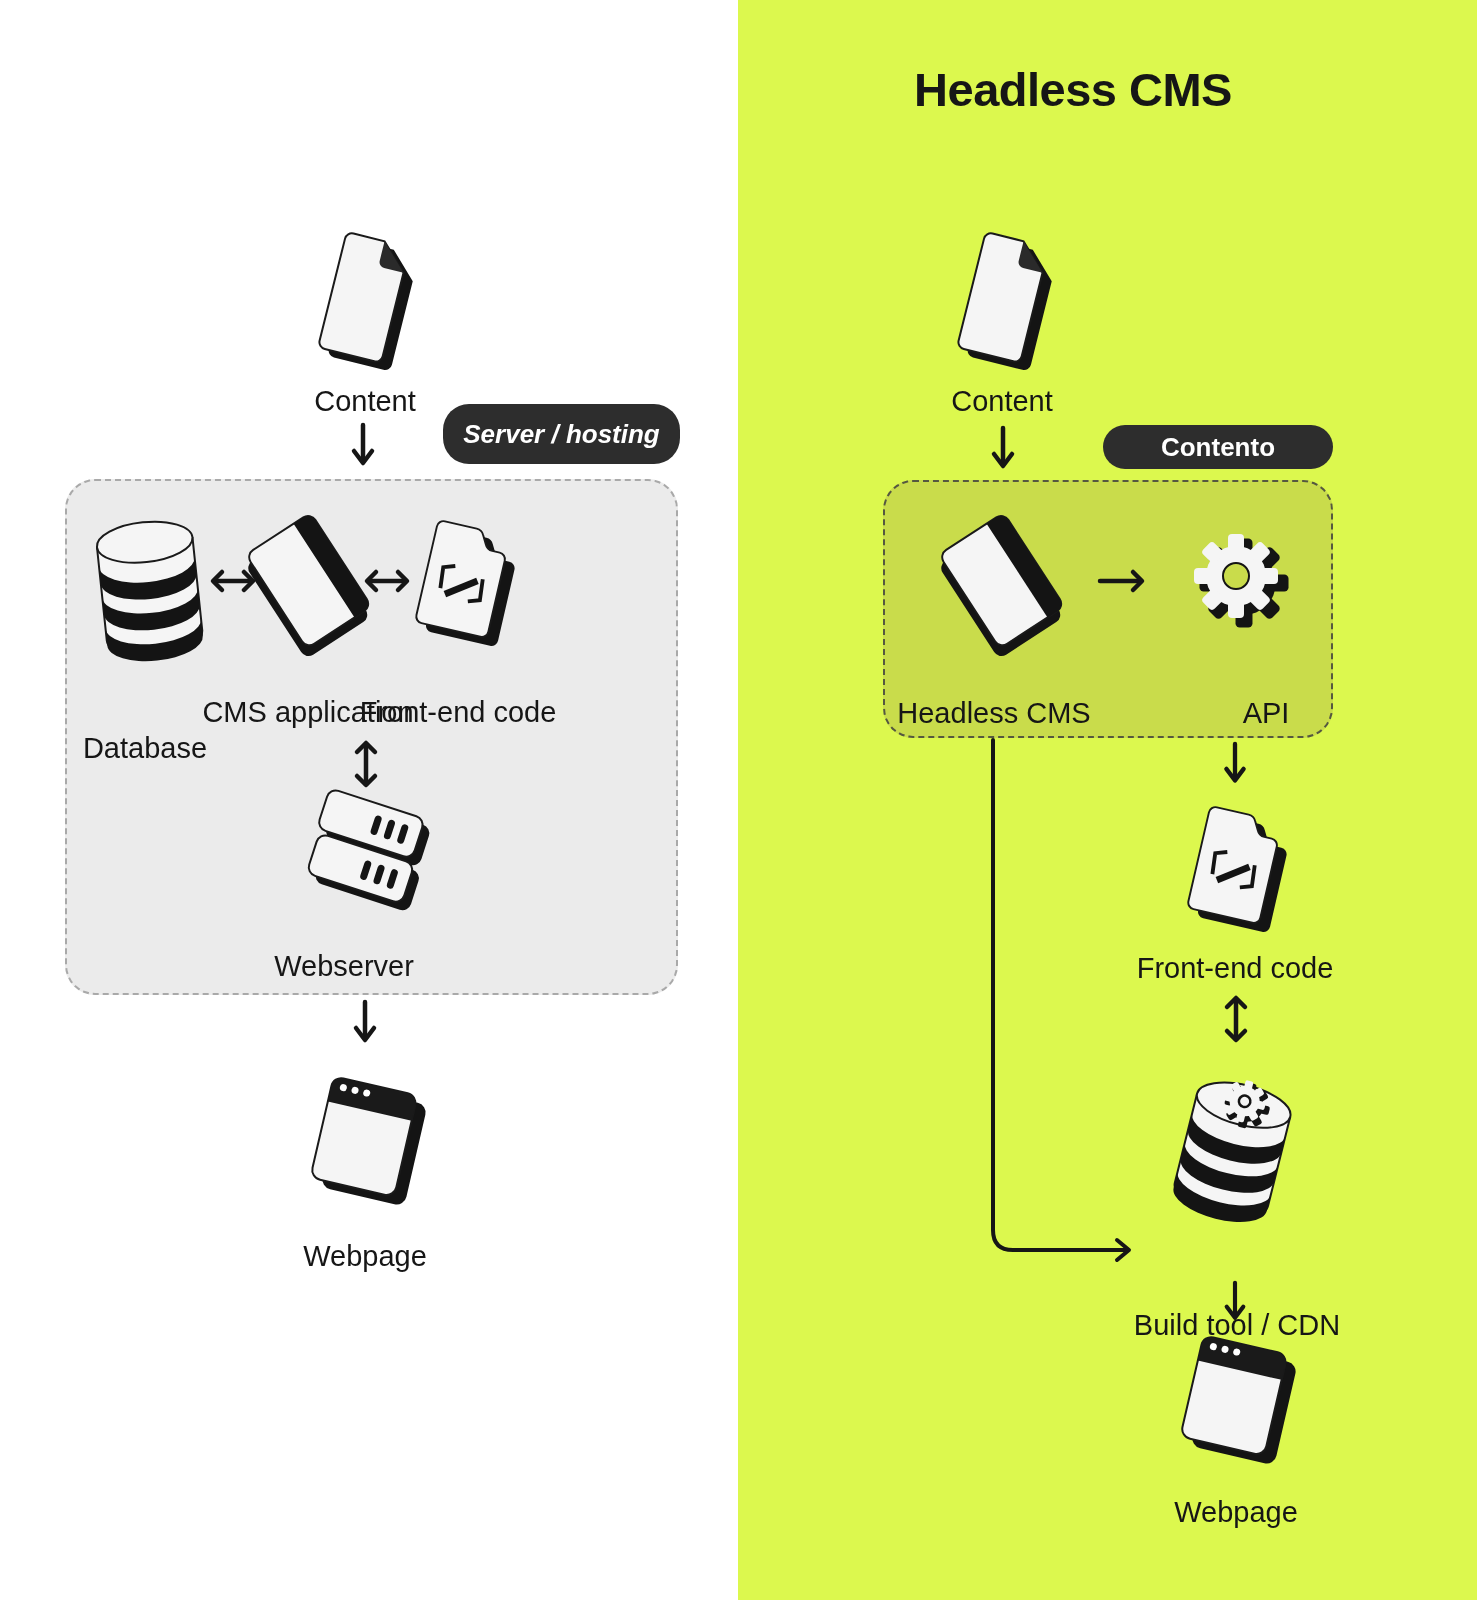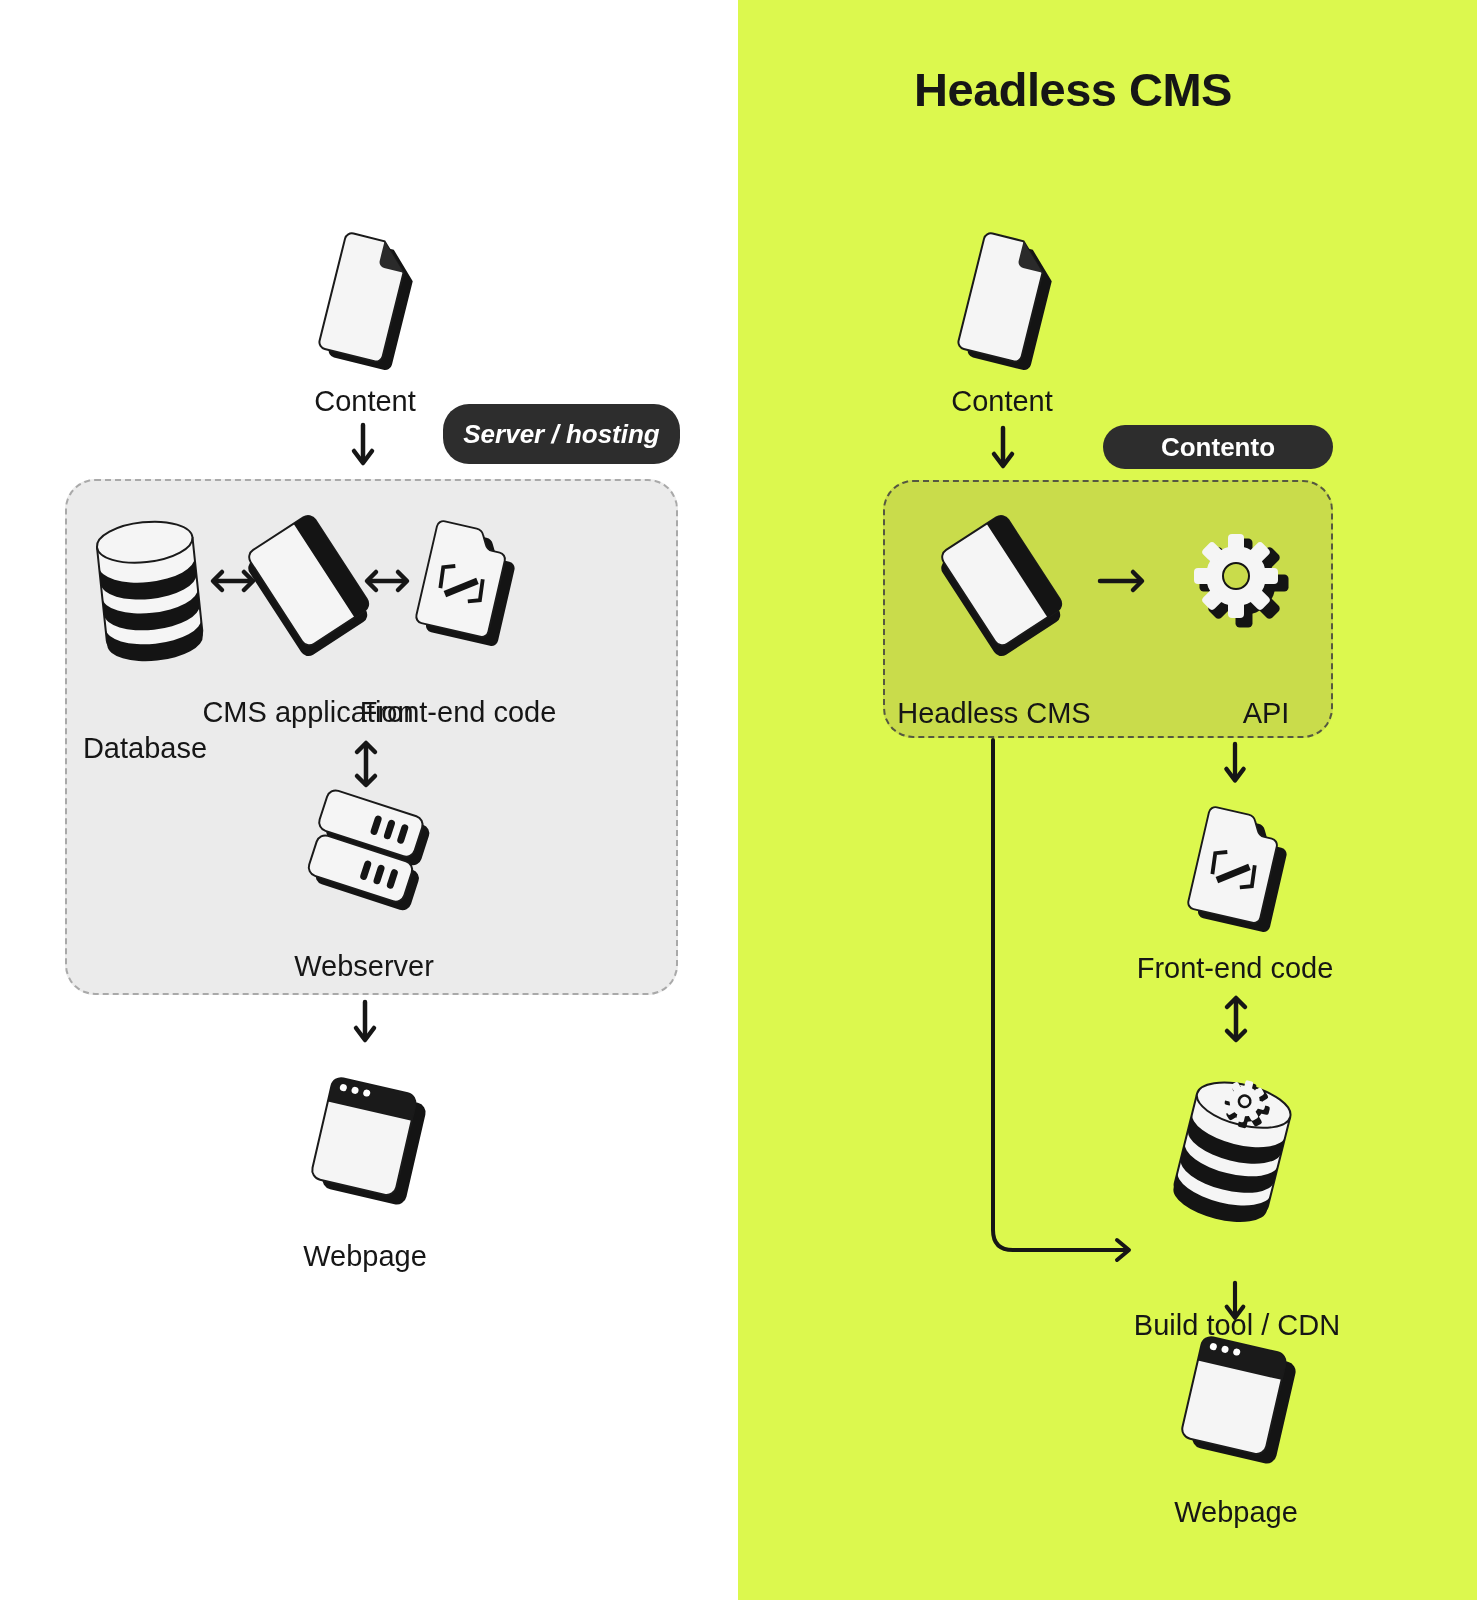"Webserver" div.lbl { left: 364px -> 344px }
